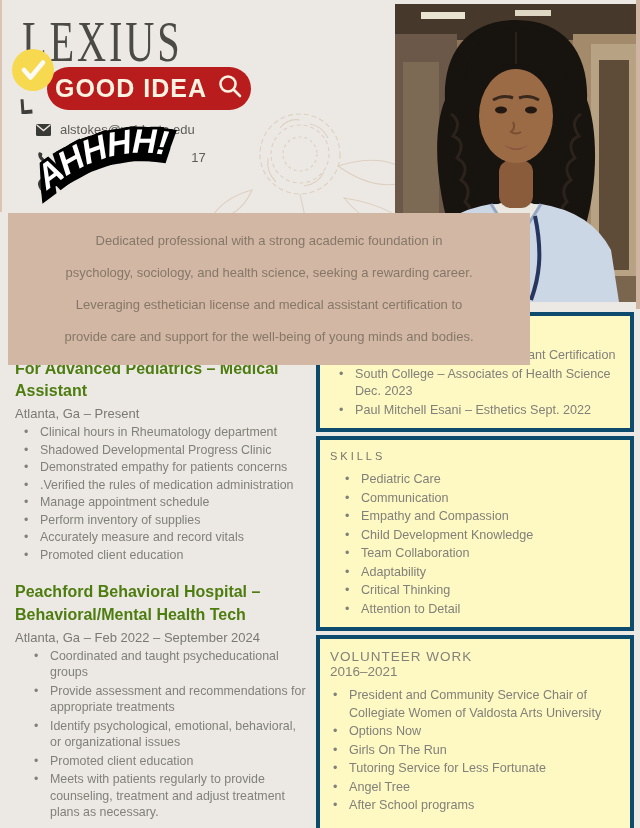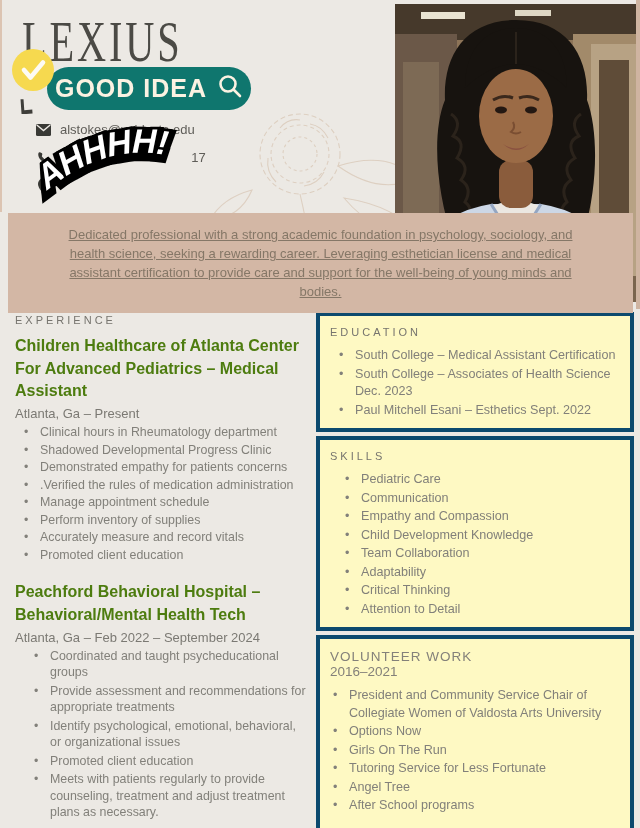"GOOD IDEA" .pill-badge { background: #0f766e -> #b91c1c }
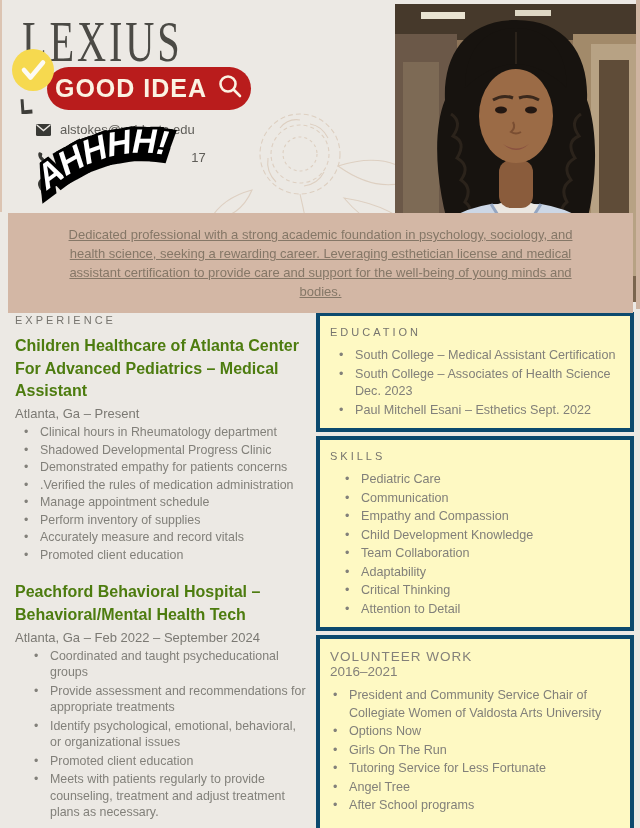"Dedicated professional with a strong" .summary { line-height: 19px -> 32px; text-decoration: underline -> none; width: 625px -> 522px }
